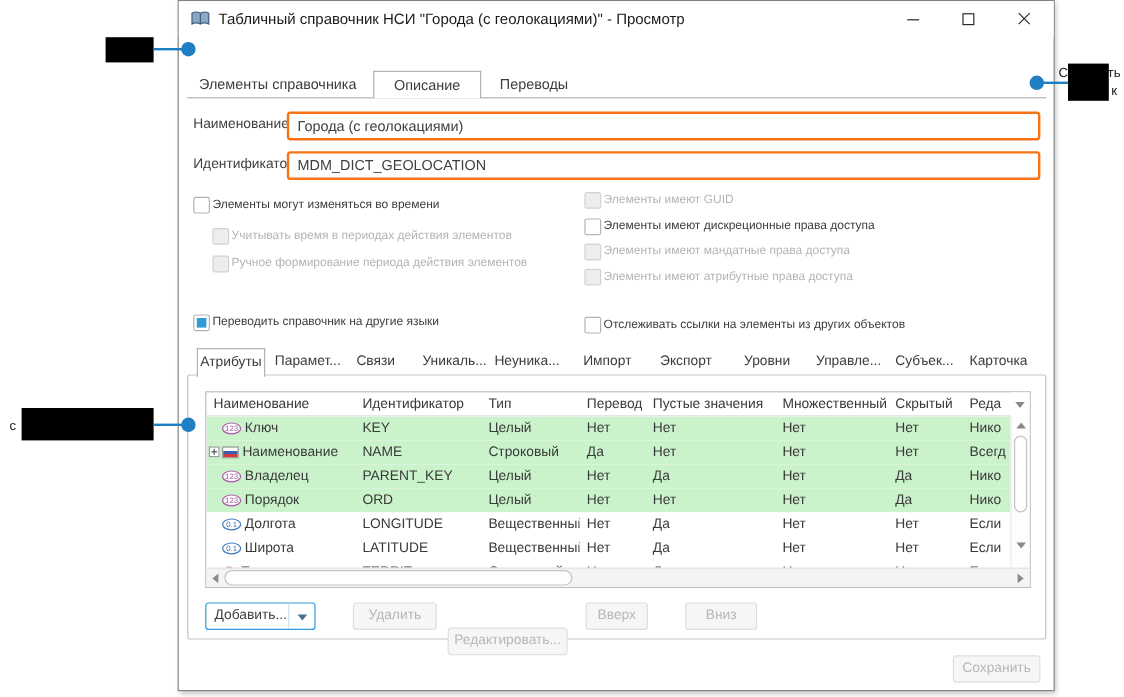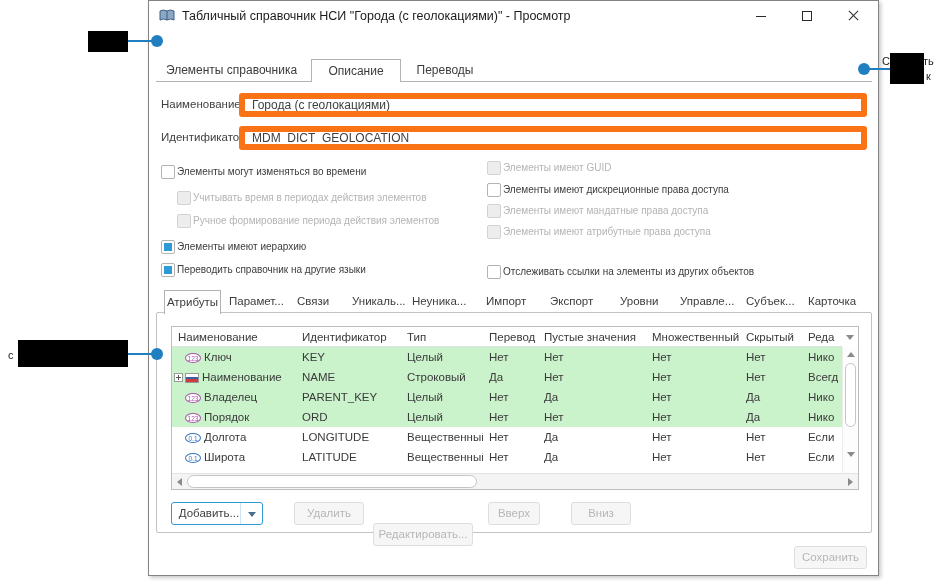"Города (с геолокациями)" .frm-input { border: 6px solid #f97316 -> 2px solid #f97316 }
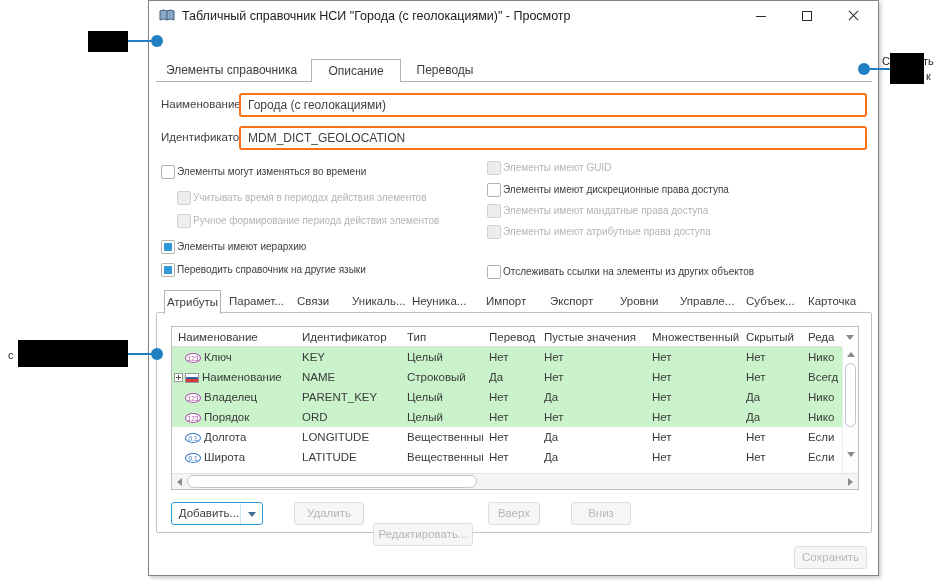"Элементы имеют иерархию" div.cb-row { html: <div> <span></span><span>Элементы имеют иерархию</span> </div> -> none }
